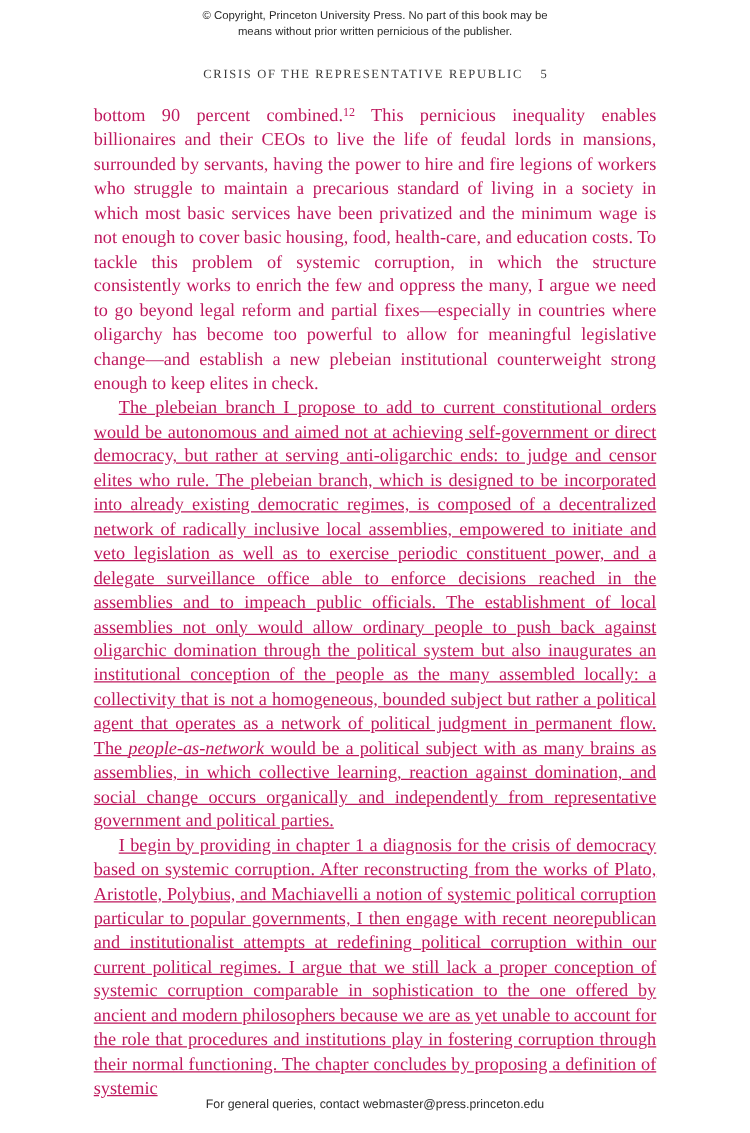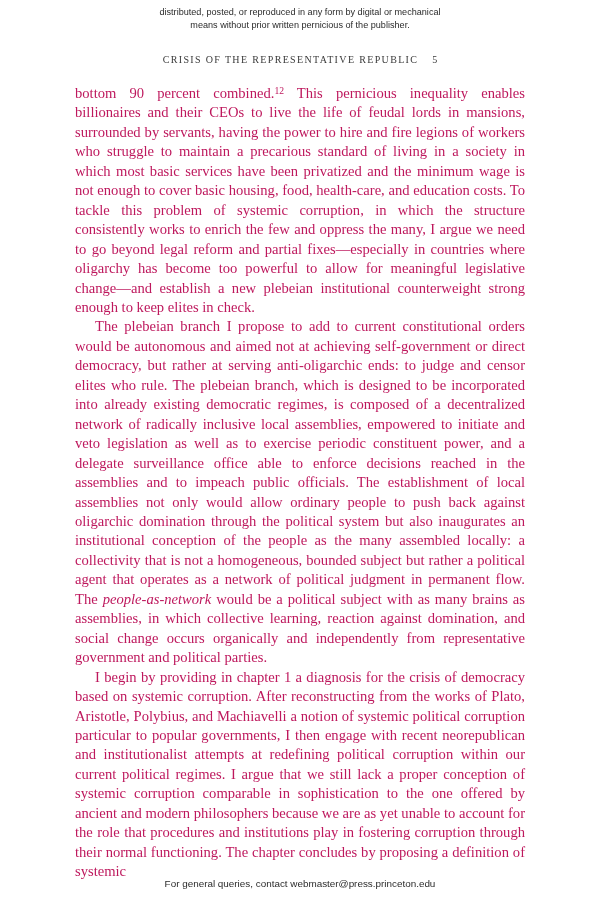"© Copyright, Princeton University Press." span { html: none -> <span>© Copyright, Princeton University Press. No part of this book may be</span> }
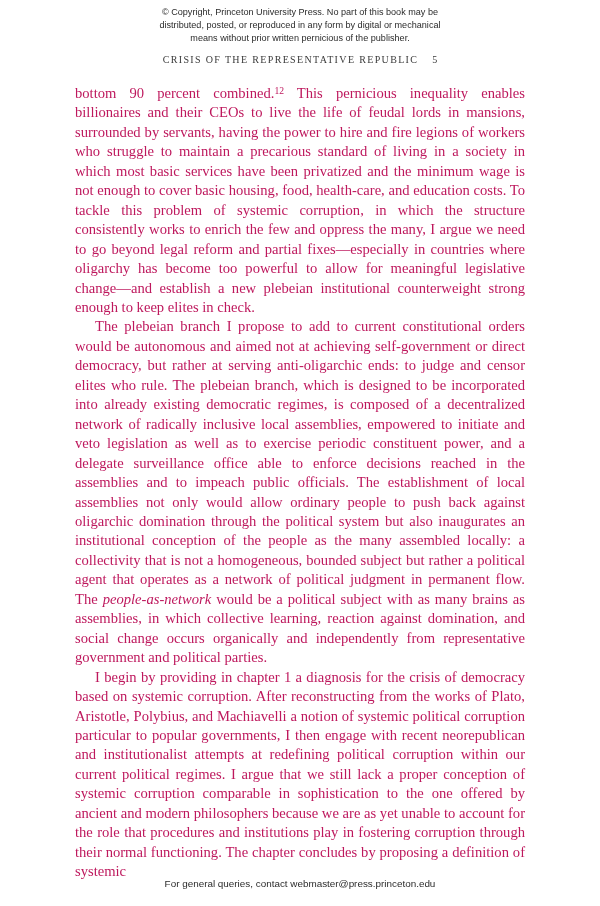"distributed, posted, or reproduced in" span { html: <span>distributed, posted, or reproduced in any form by digital or mechanical</span> -> none }
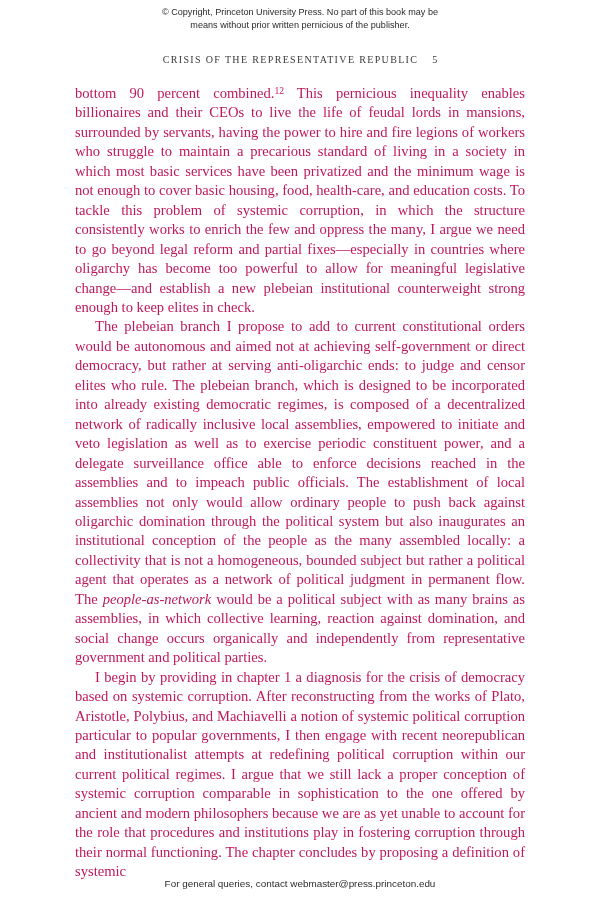"The plebeian branch I propose" .body-par.indented { text-decoration: none -> underline }
